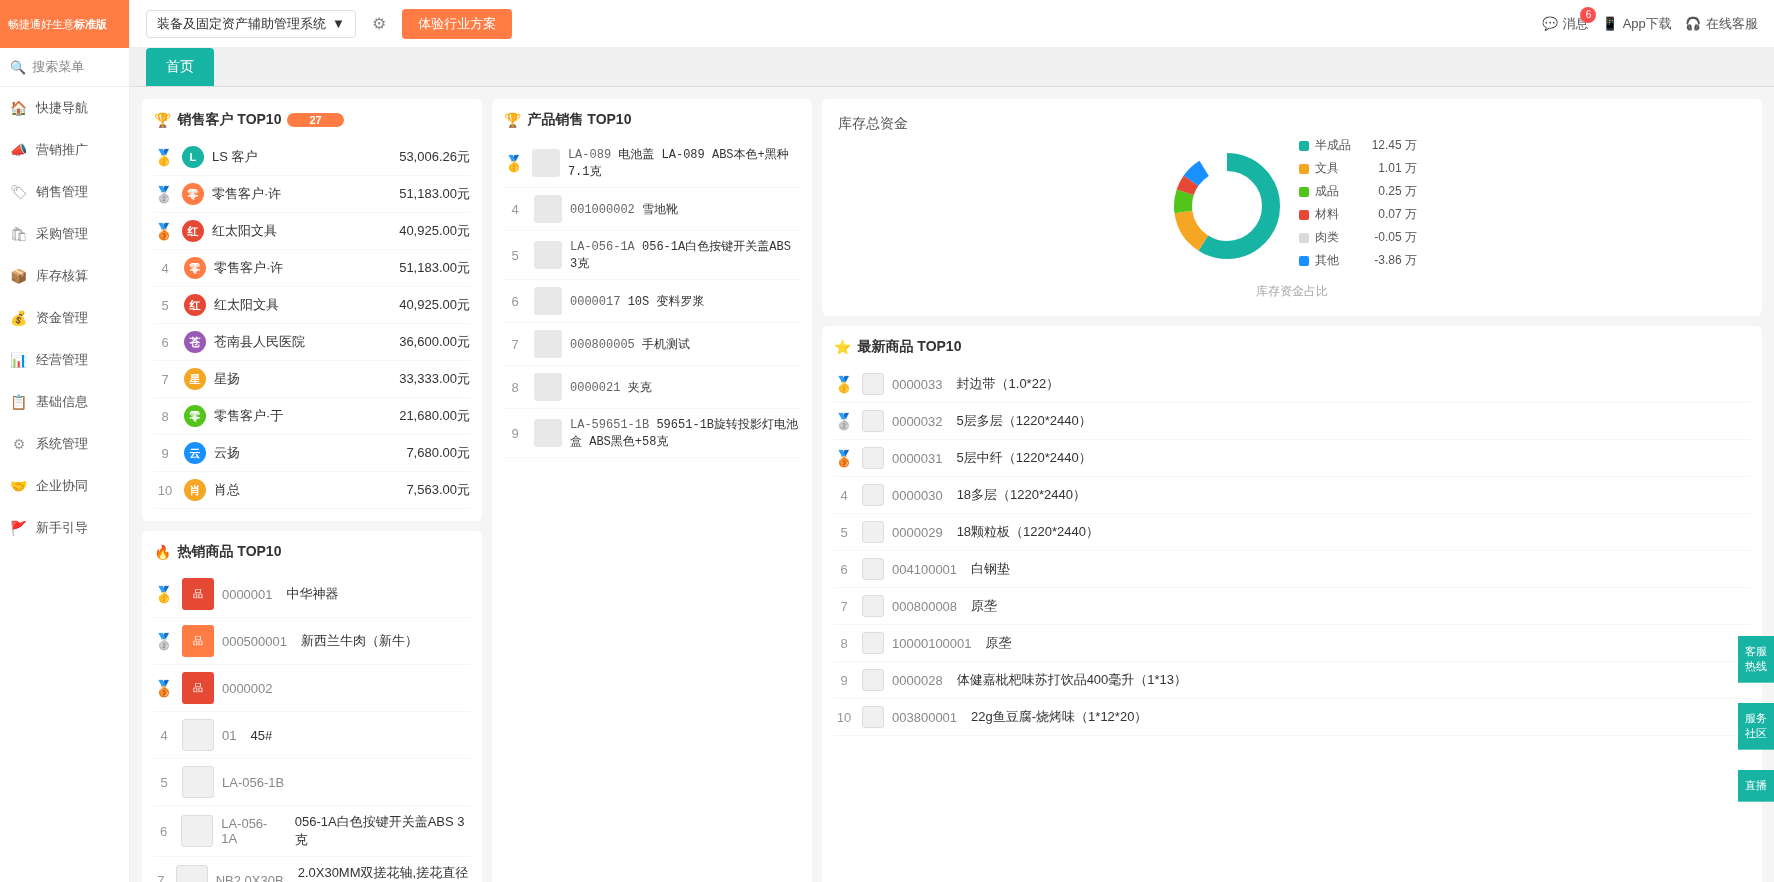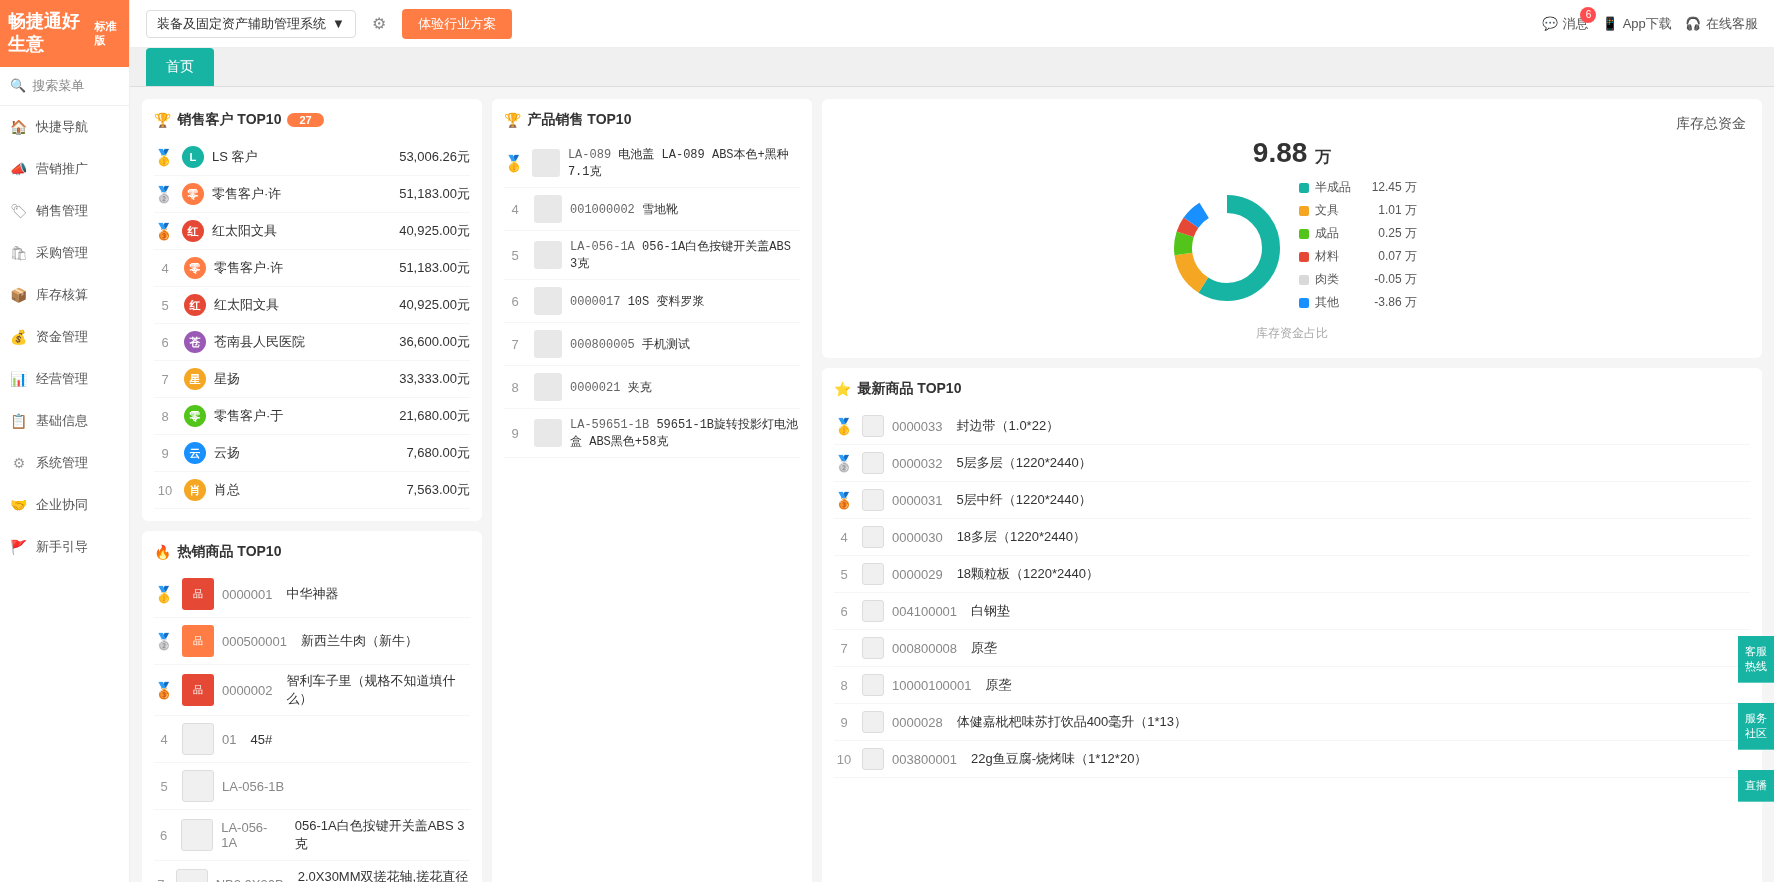"畅捷通好生意" span { font-size: 18px -> 11px; font-weight: bold -> normal }
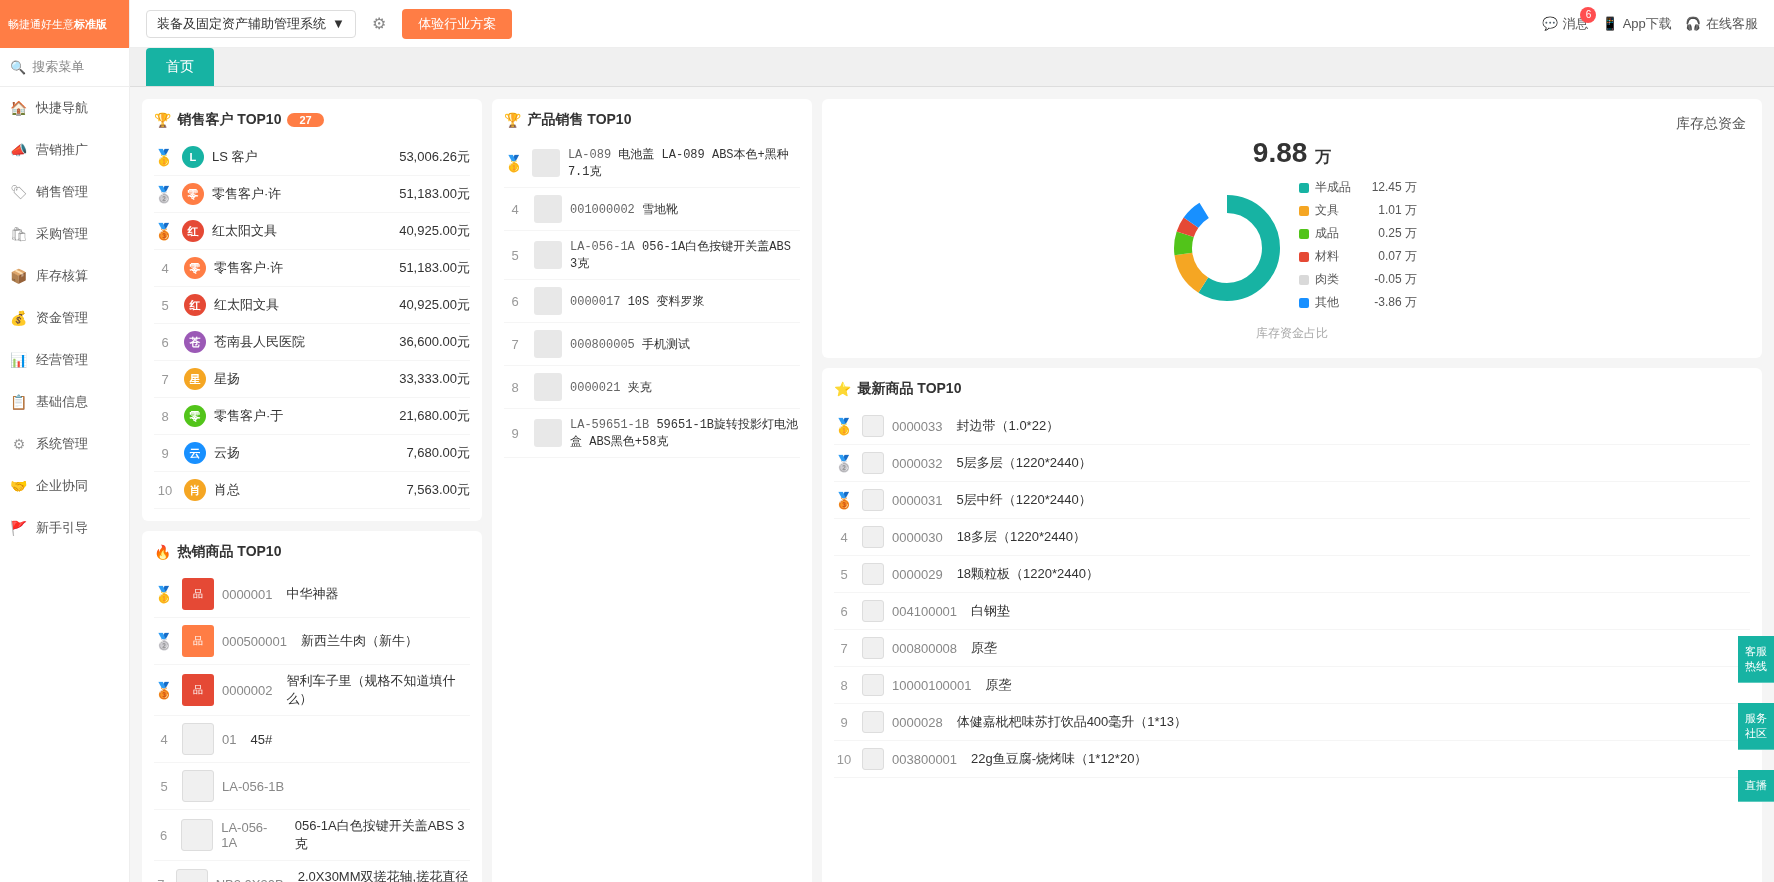"27" .card-title .badge-num { padding: 1px 12px -> 1px 22px }
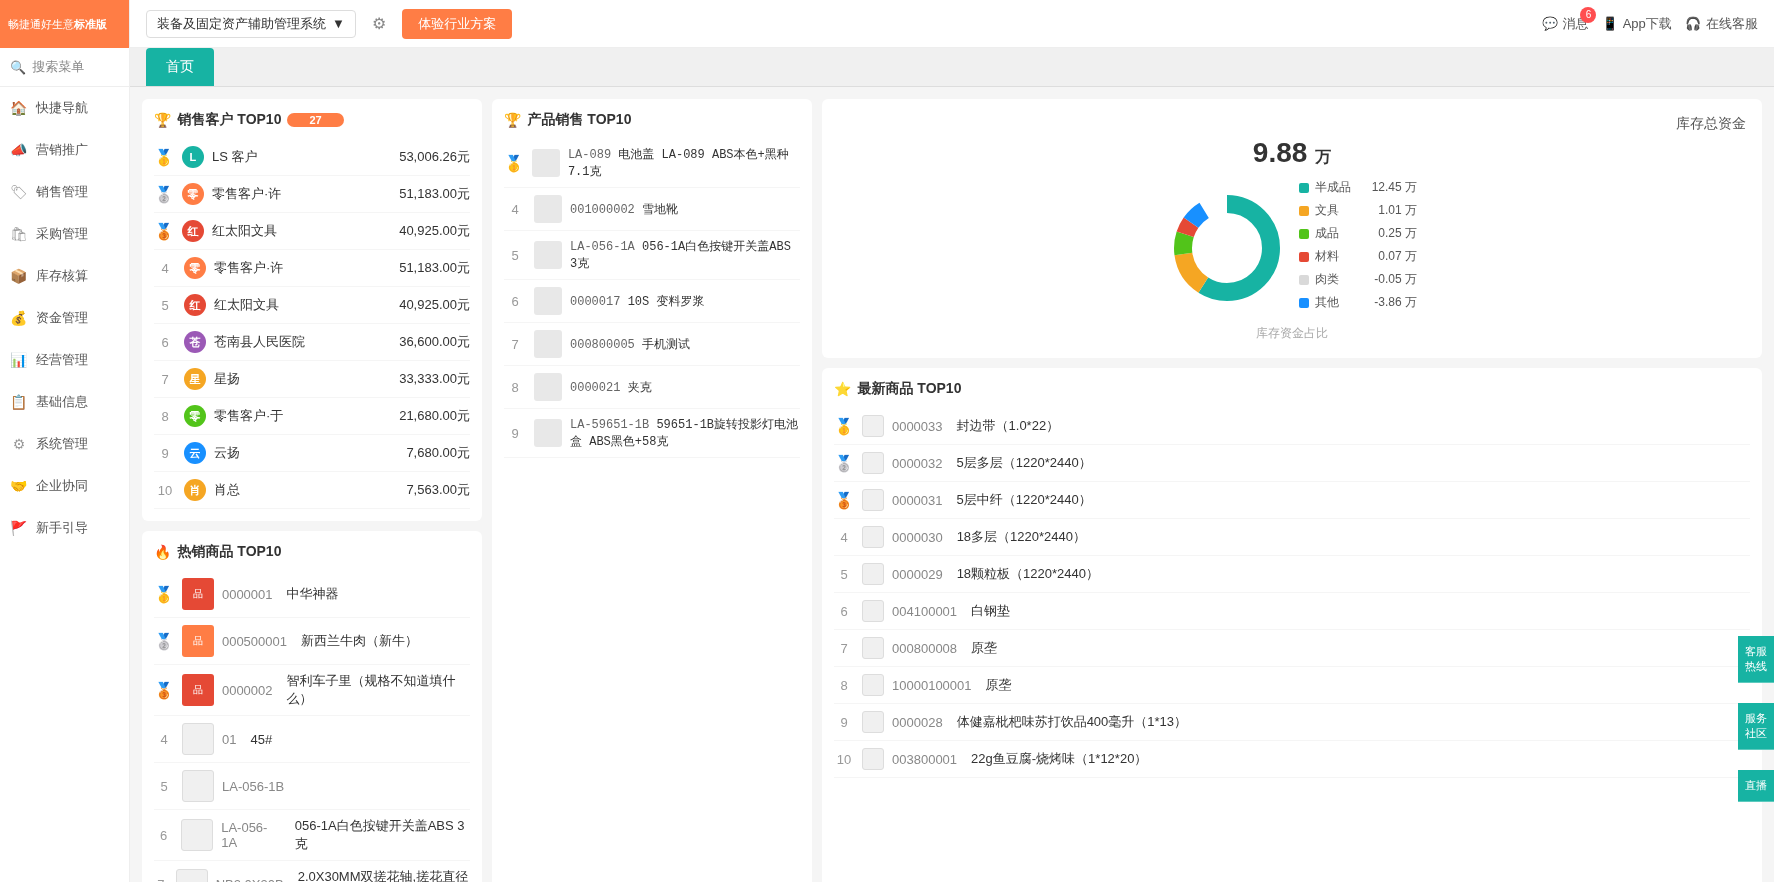"库存总资金" .inventory-total-label { text-align: right -> left }
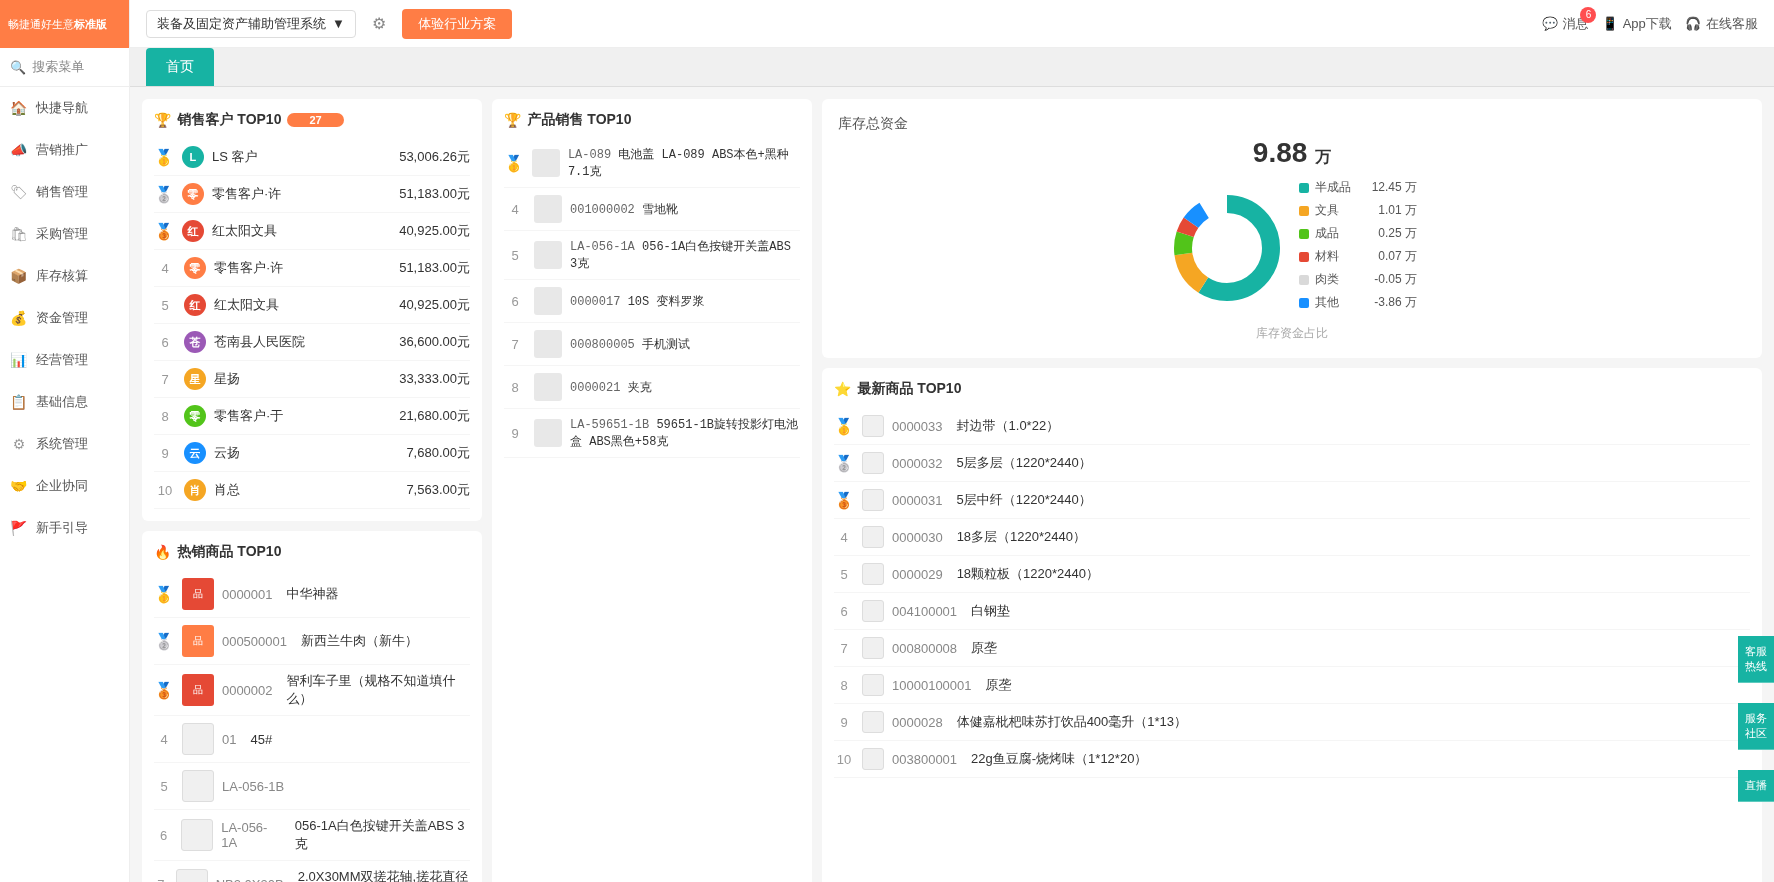"9.88 万" div.inventory-total-value { html: <div> <span>9.88</span> <span>万</span> </div> -> none }
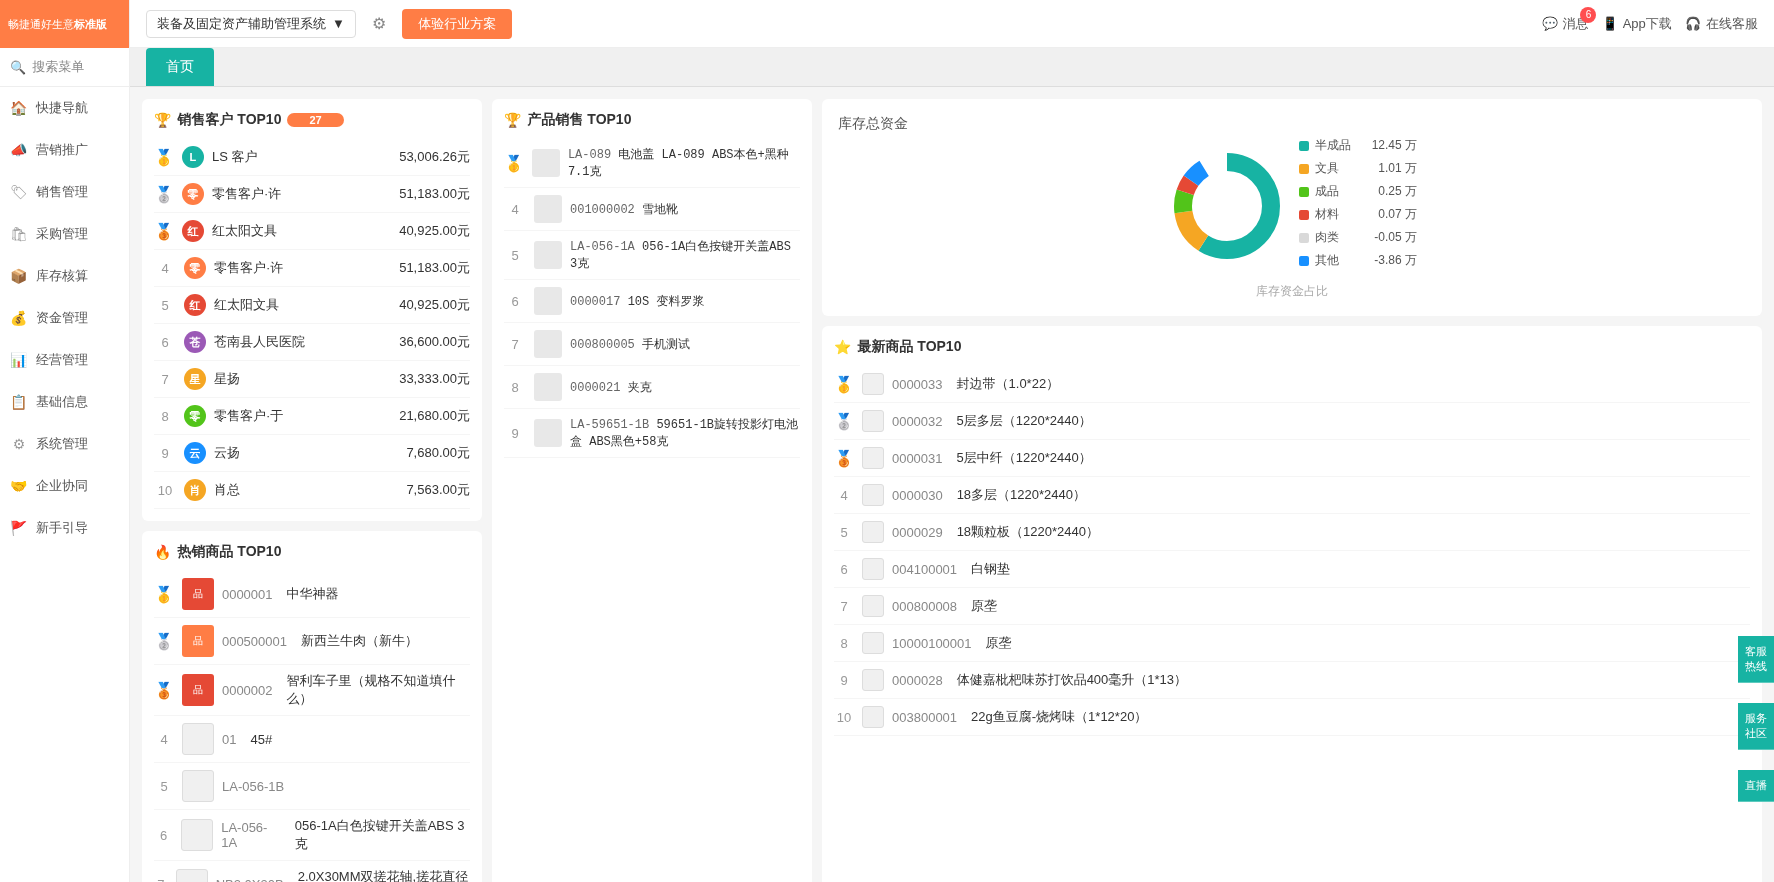"智利车子里（规格不知道填什么）" span.hot-product-name { html: <span>智利车子里（规格不知道填什么）</span> -> none }
